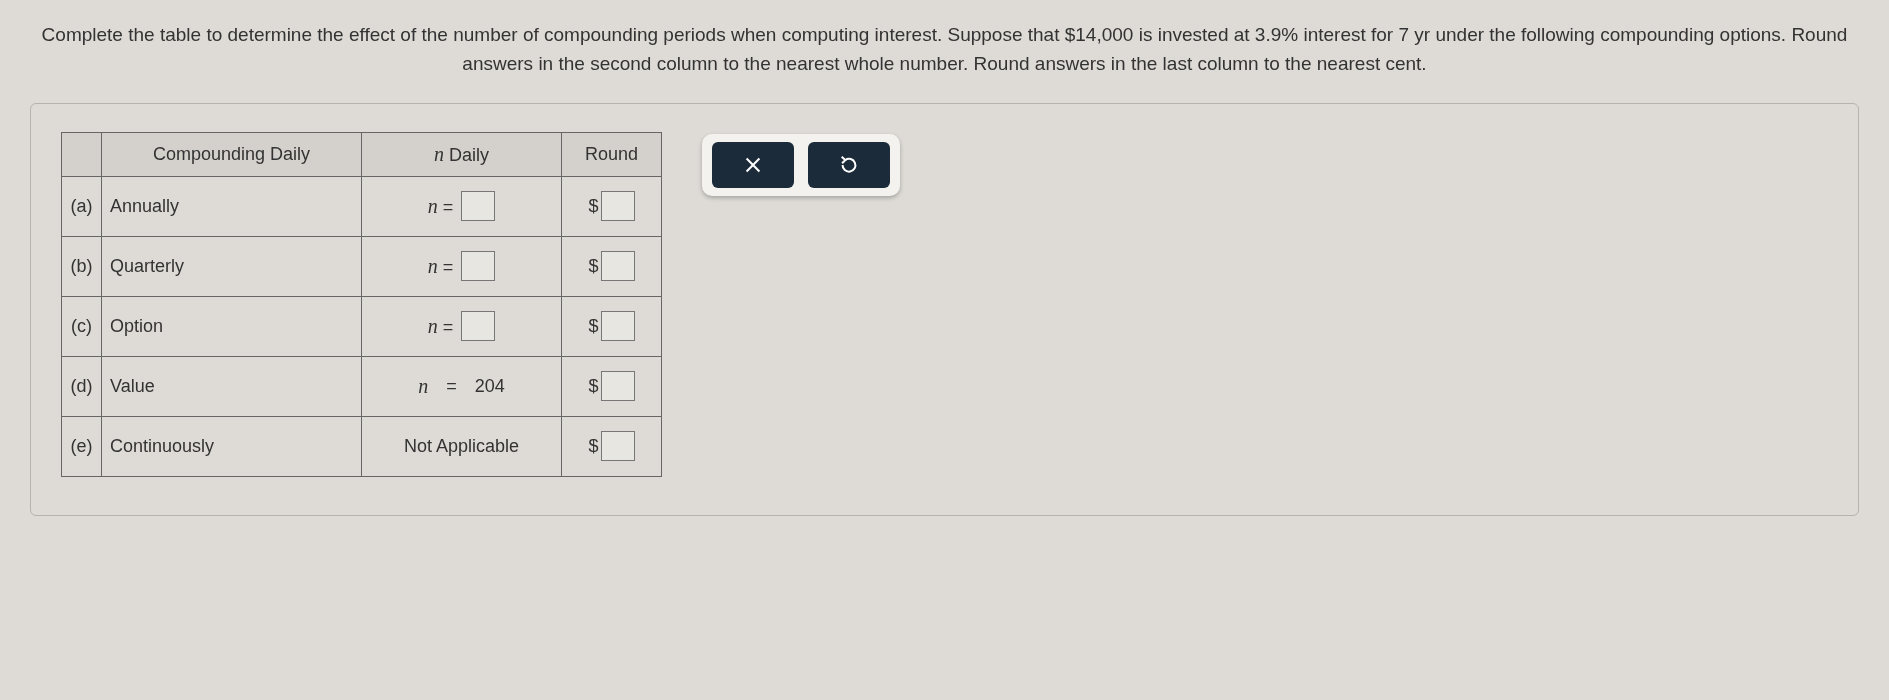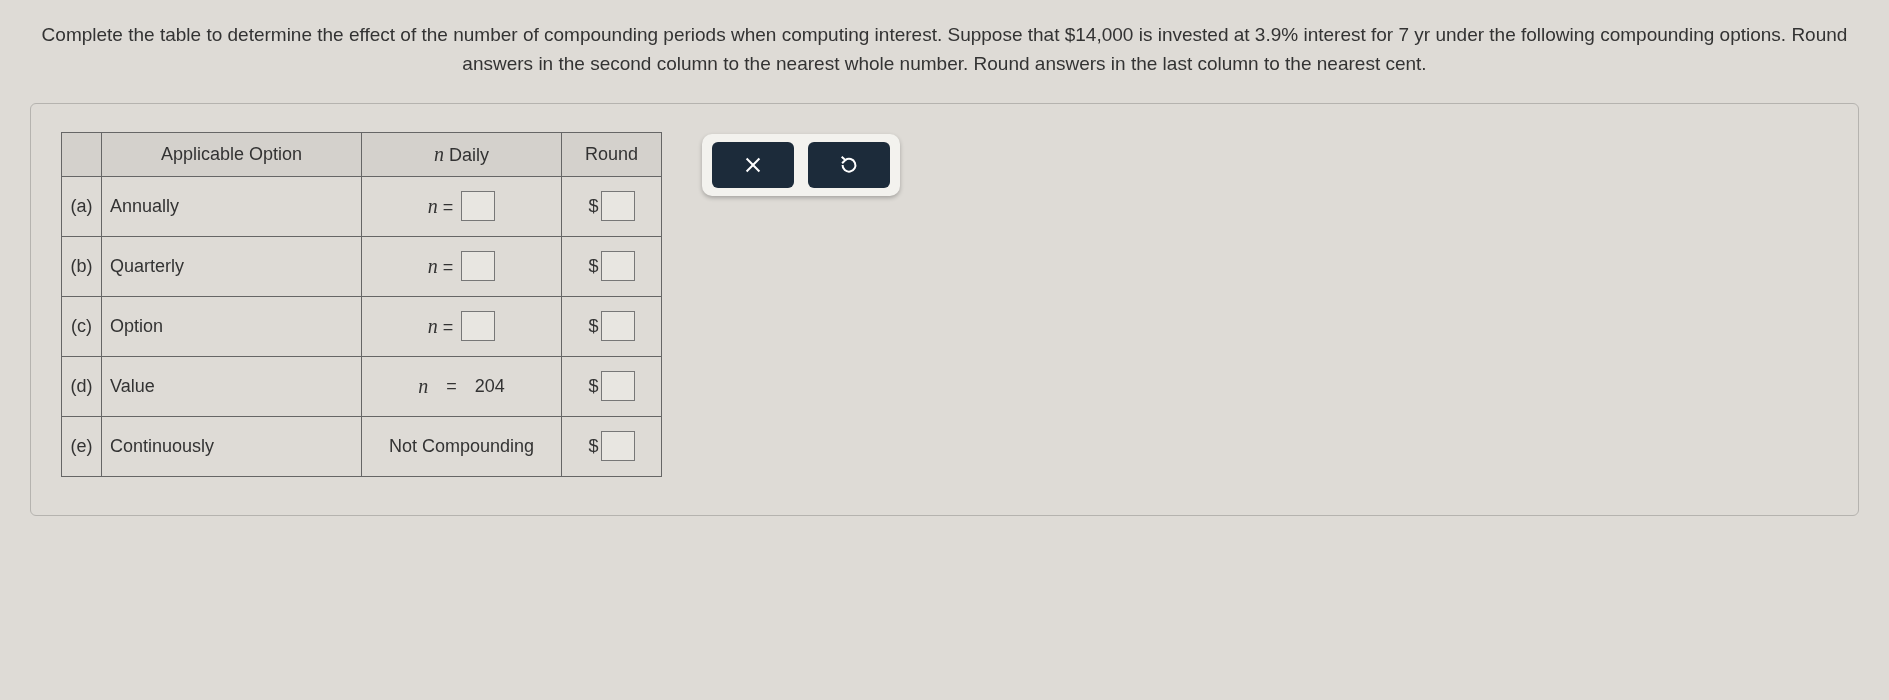"Applicable Option" th.col-option { text: Applicable Option -> Compounding Daily }
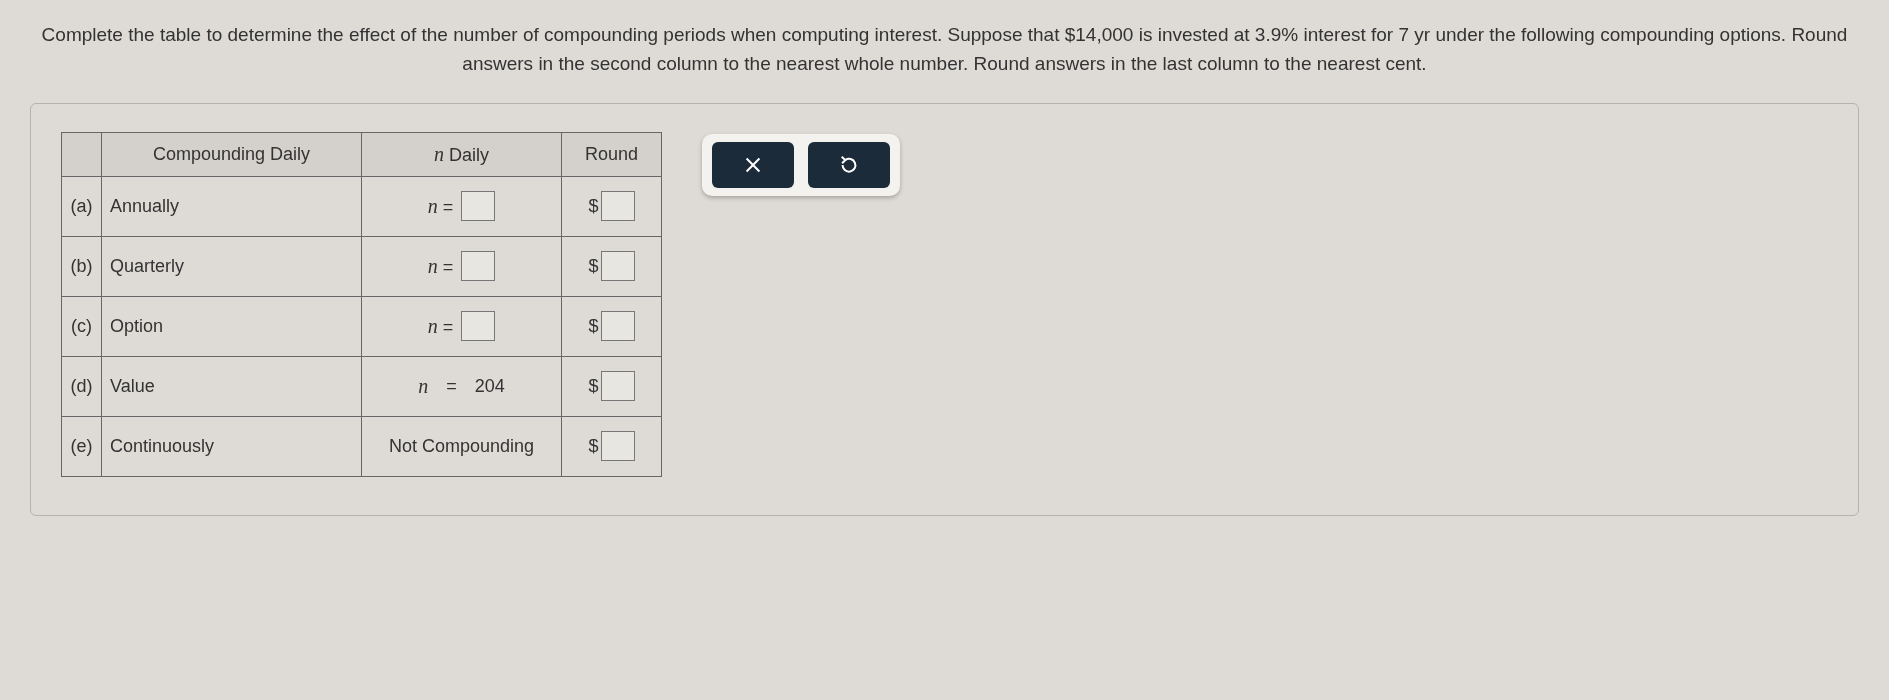"Not Compounding" span { text: Compounding -> Applicable }
